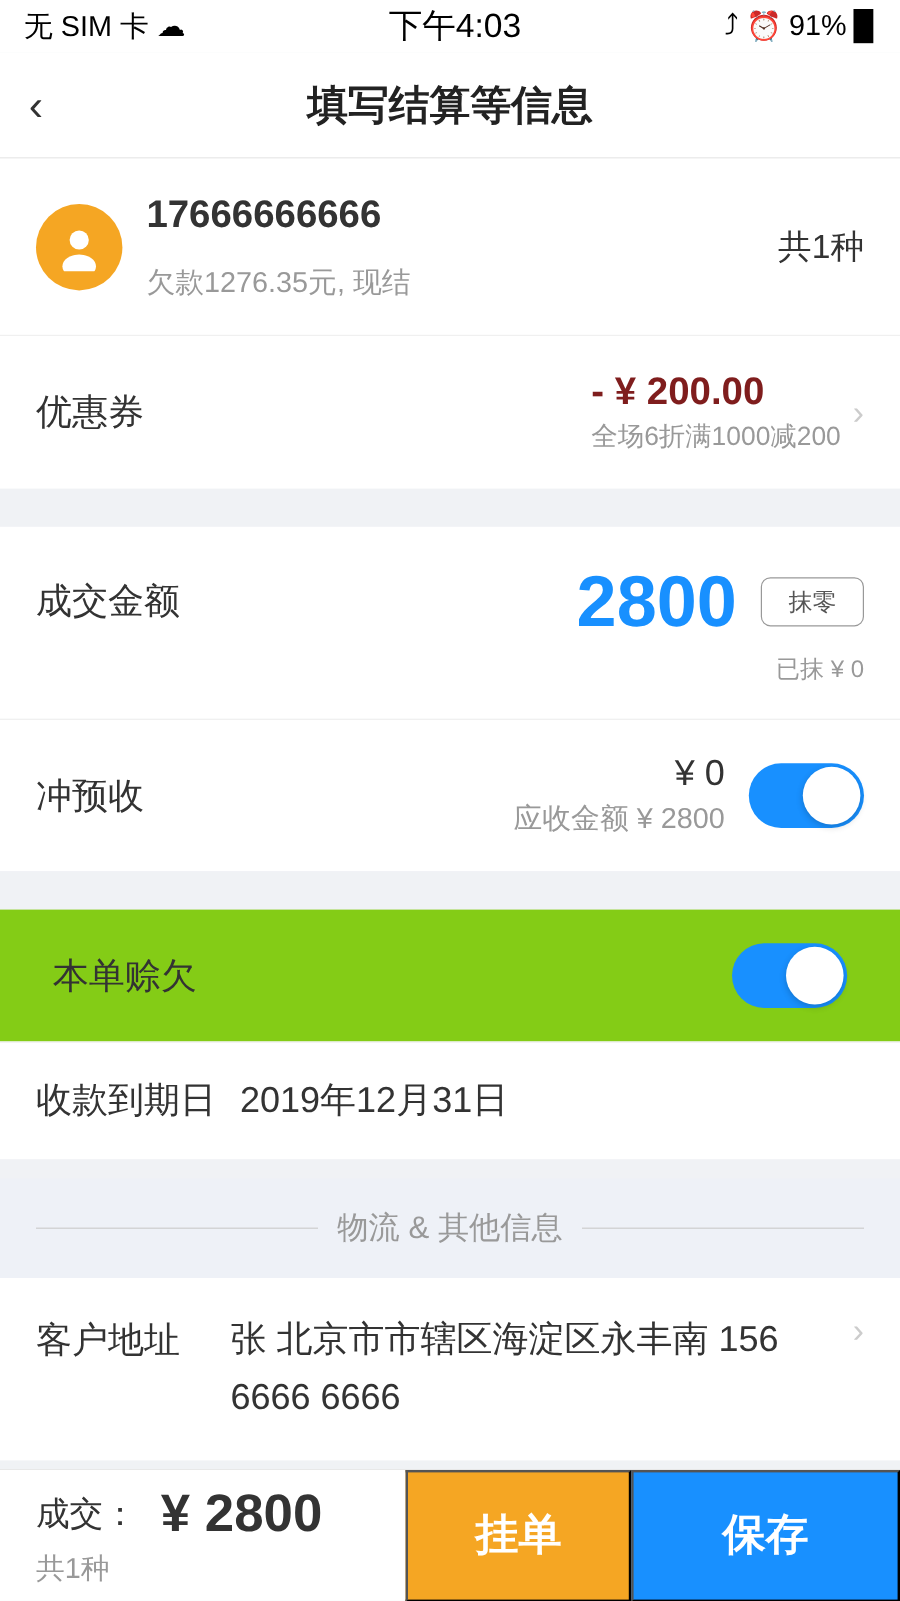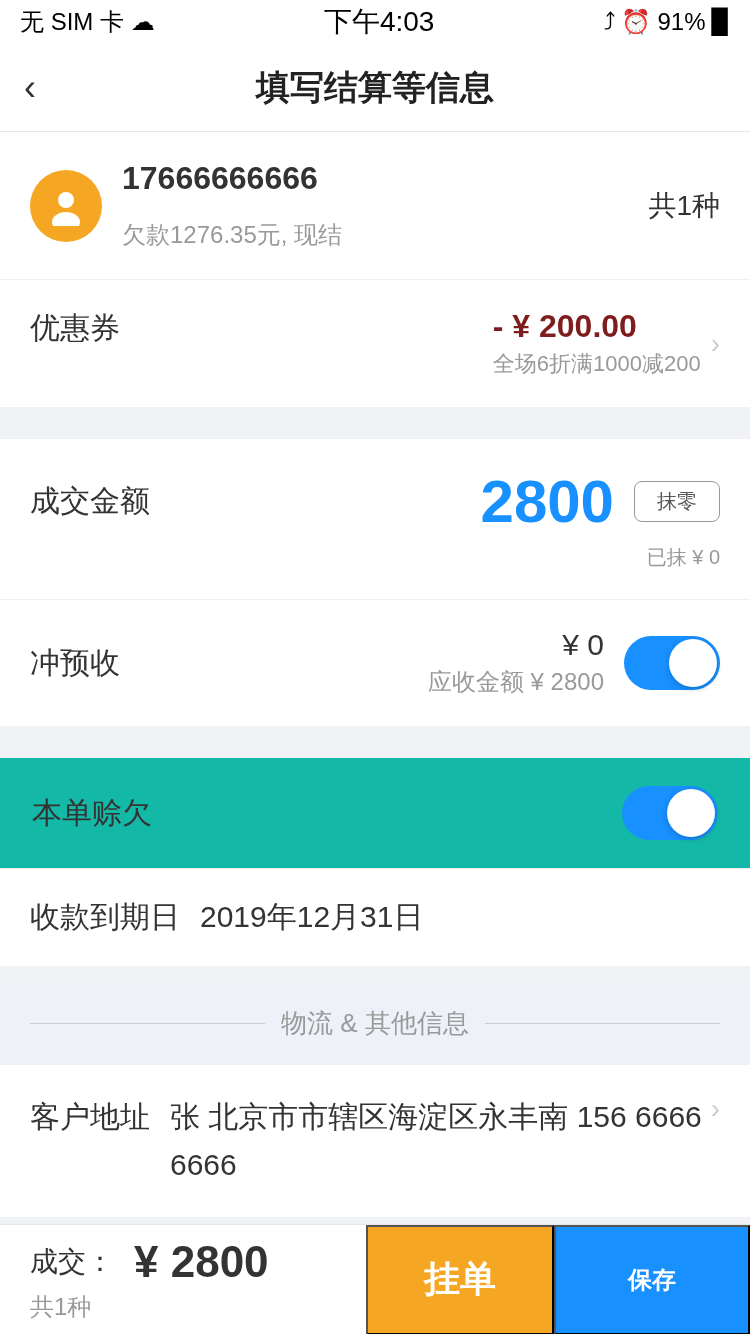"优惠券" .coupon-row { align-items: flex-start -> center }
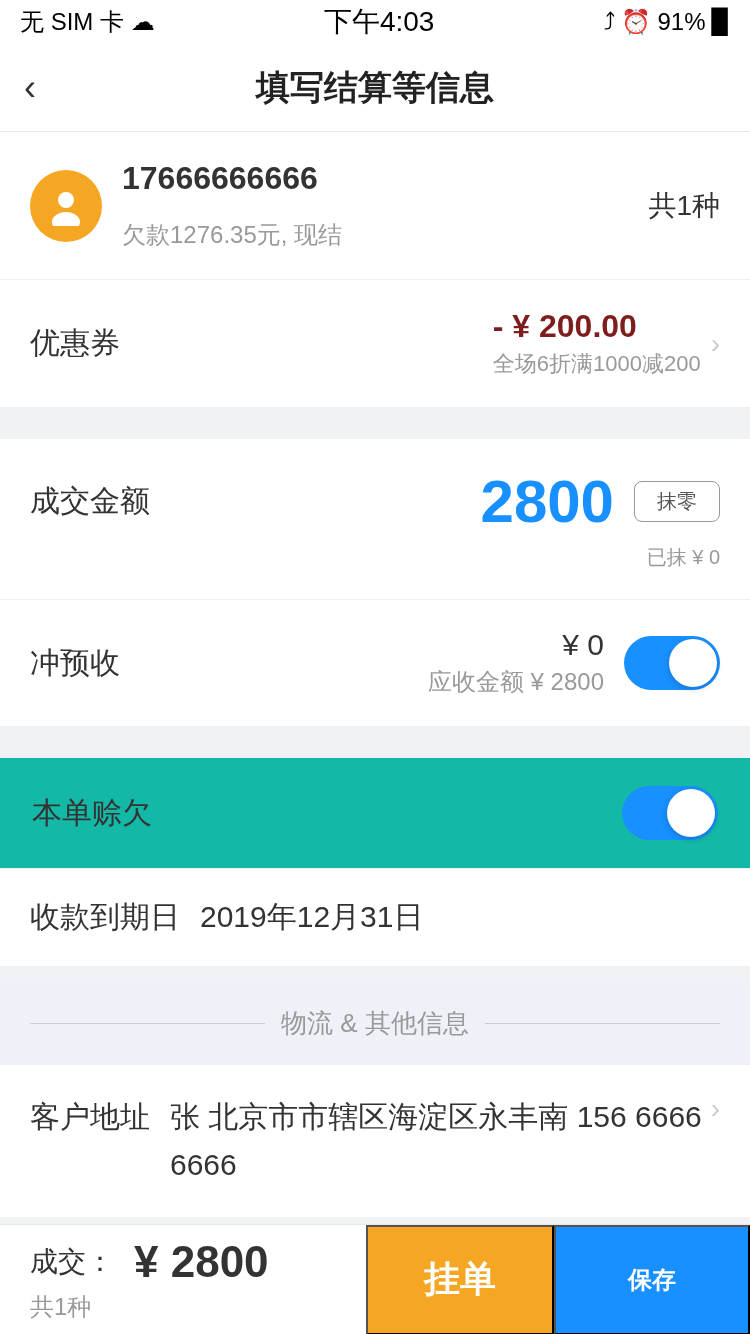"本单赊欠" .debt-section { background: #14b8a6 -> #84cc16; padding: 28px 32px -> 28px 44px }
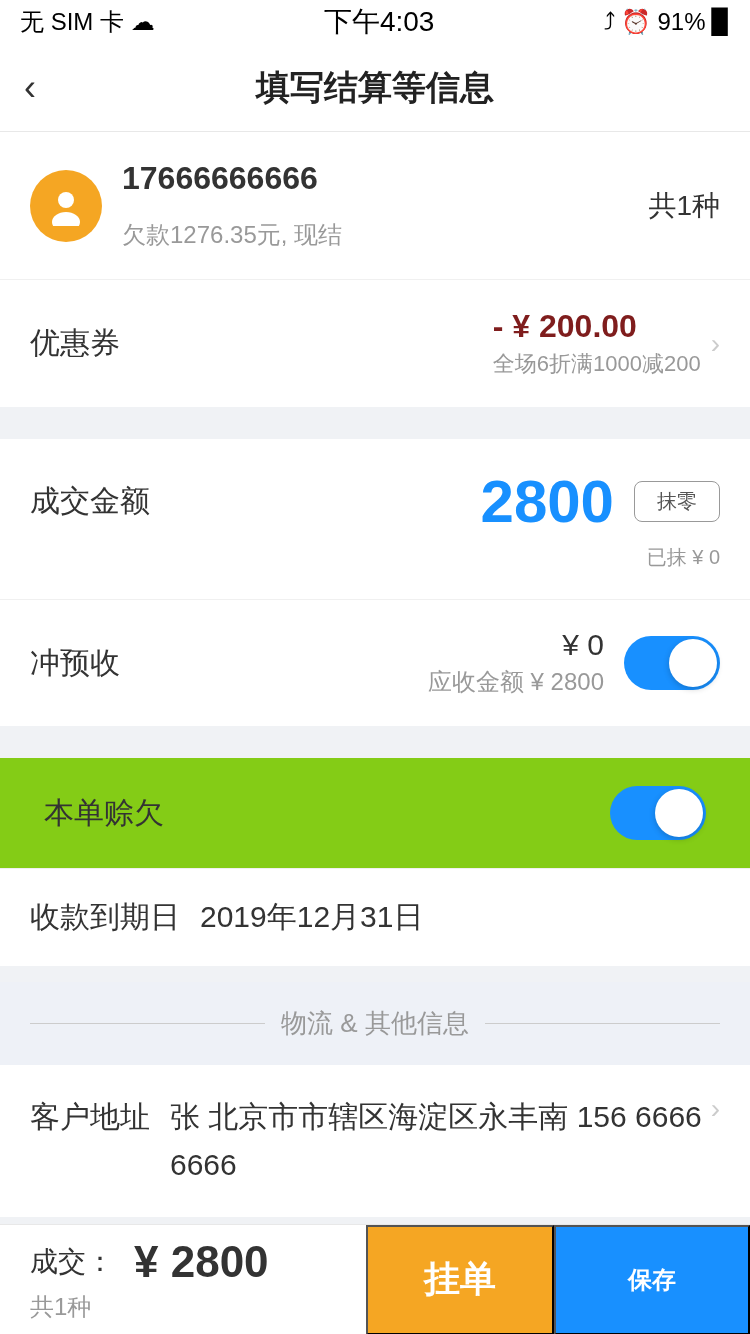"客户地址" .address-section { gap: none -> 22px }
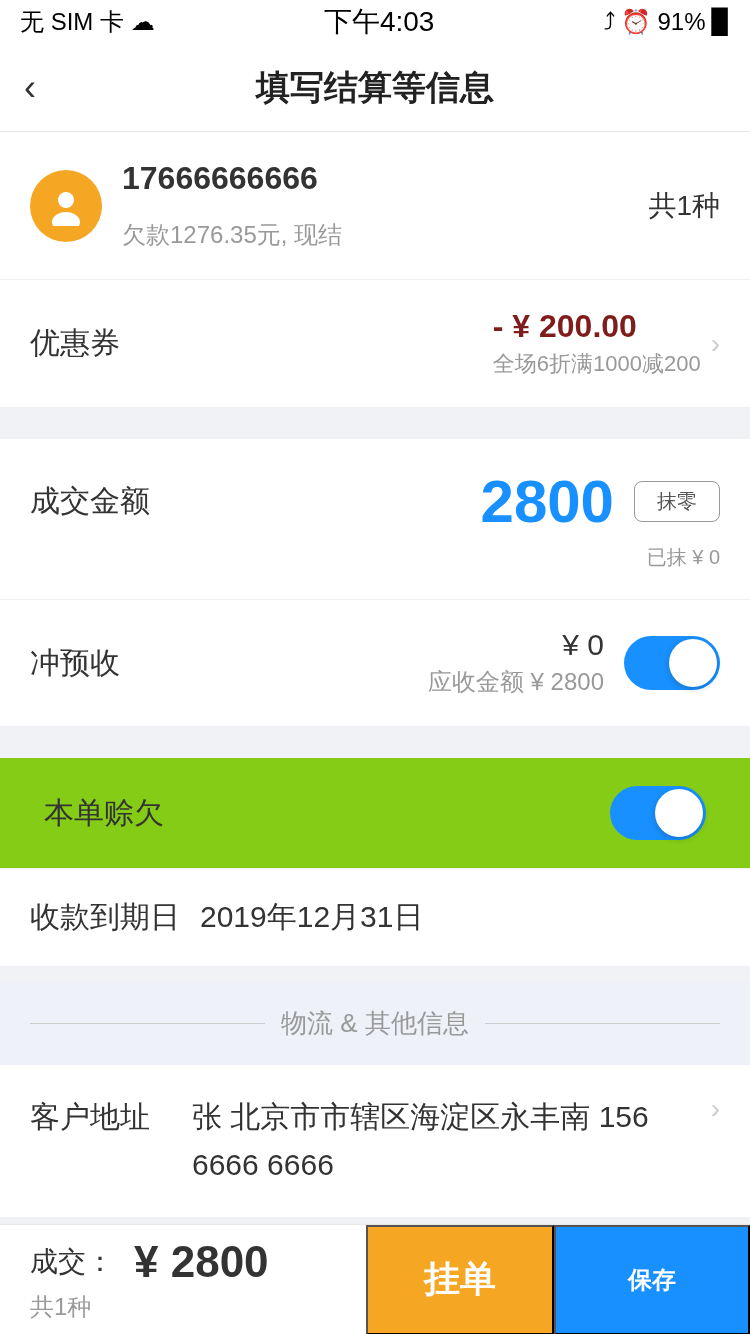"保存" .btn-save { font-size: 24px -> 36px; width: 196px -> 224px }
